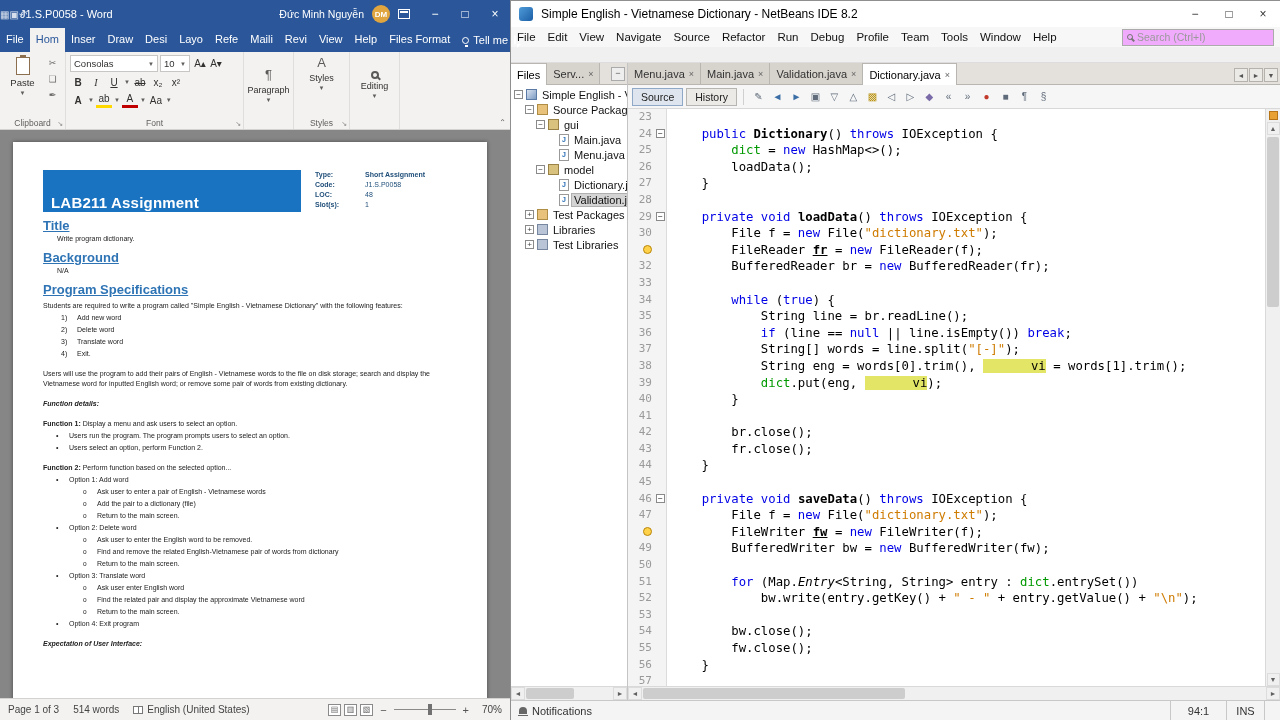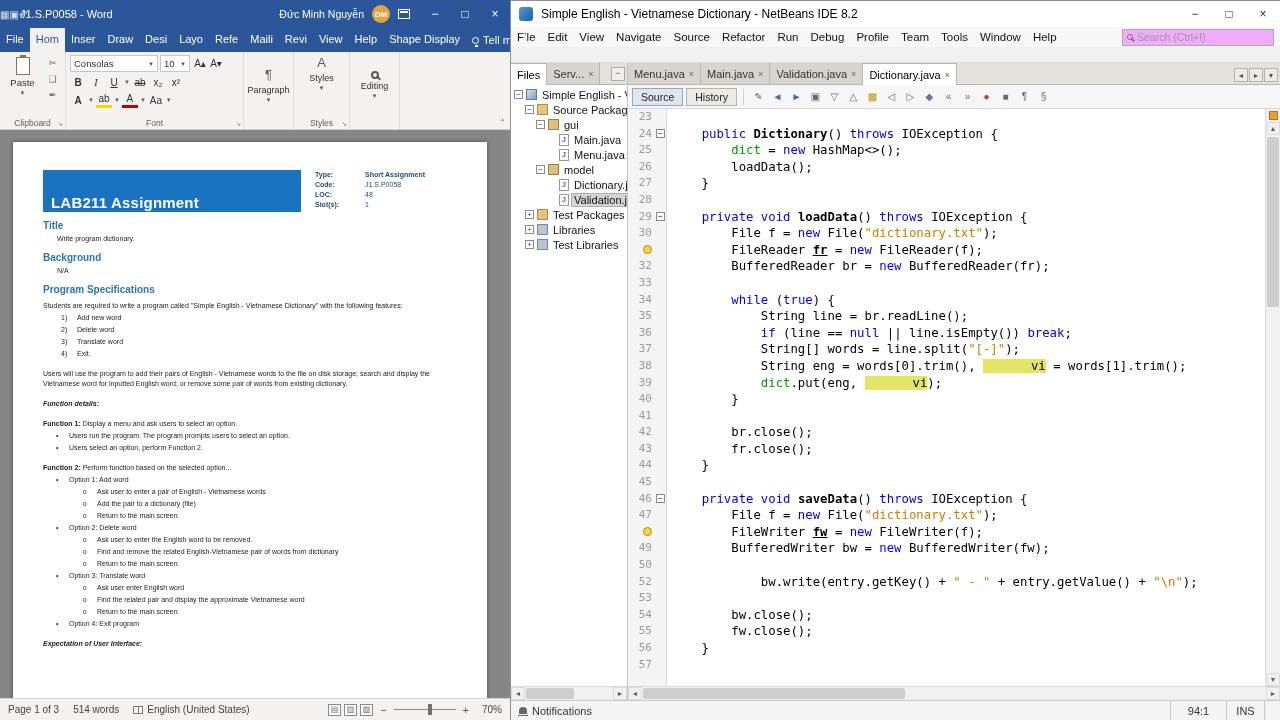"Shape Display" div.w-tab { text: Shape Display -> Files Format }
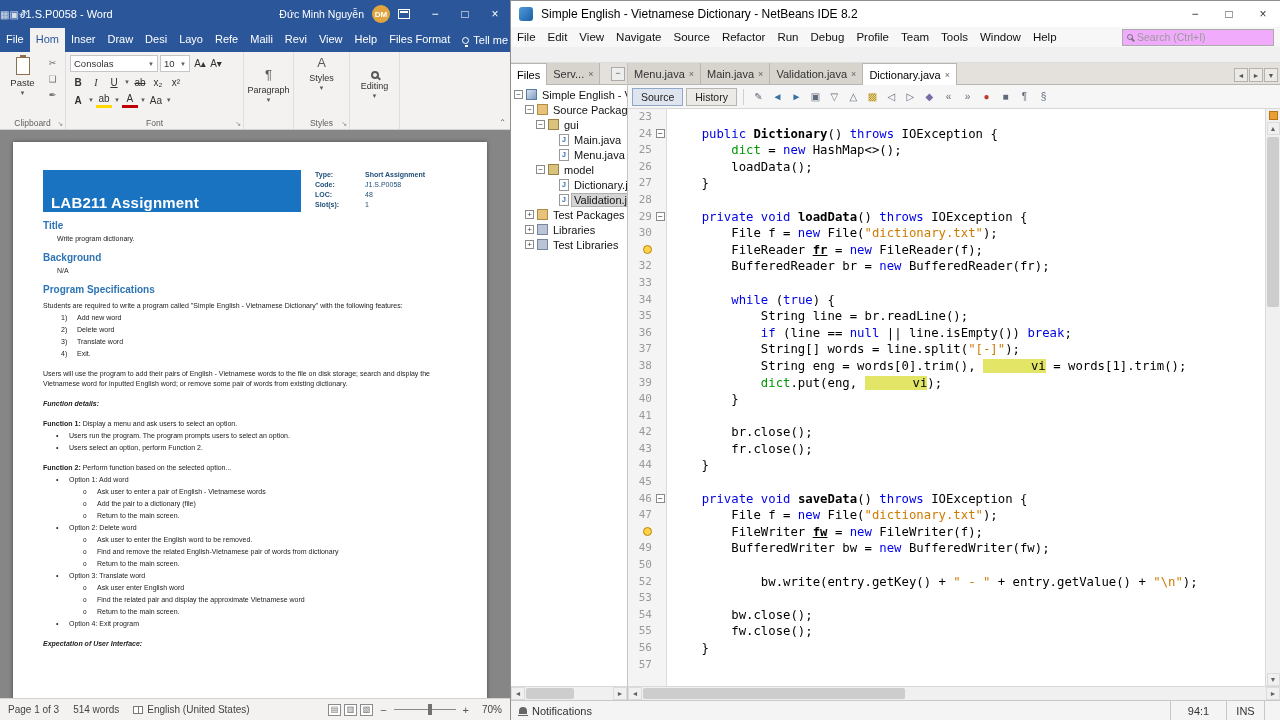"Title" .blk-h { font-size: 10px -> 13px; text-decoration: none -> underline }
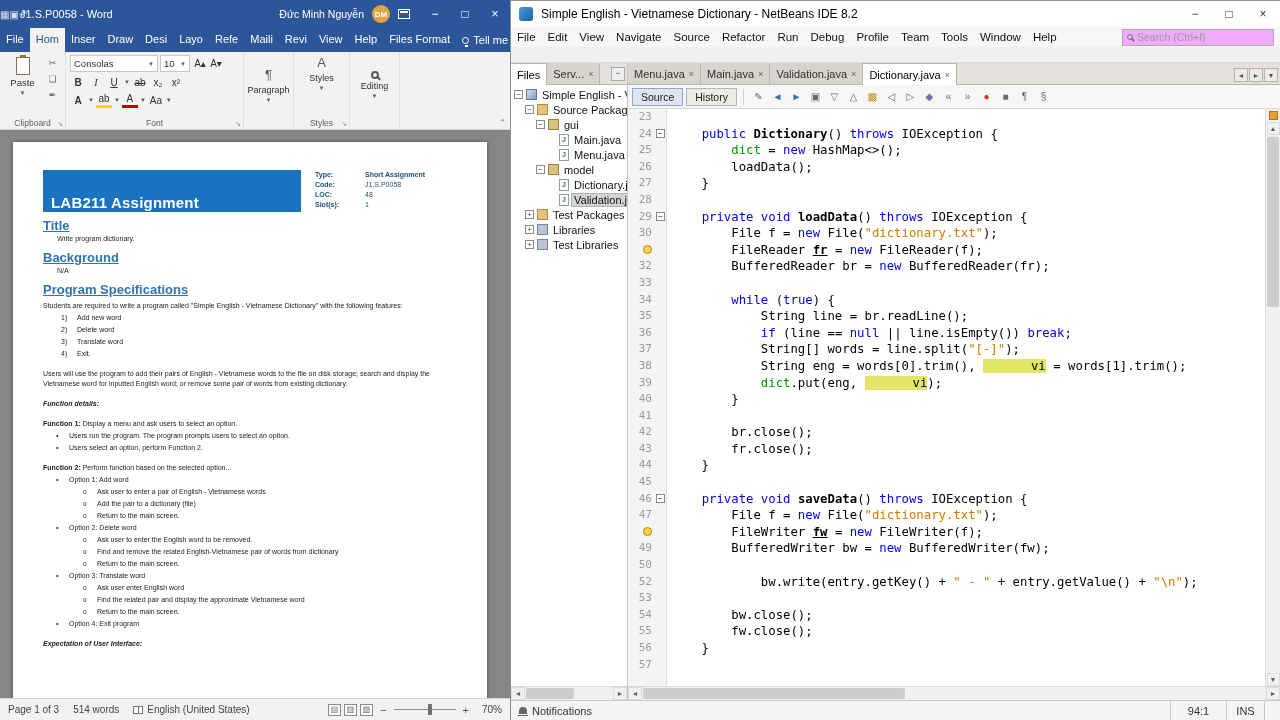"51" div.code-row { html: none -> <div> <div>51</div> <div></div> <div><span> </span><span>for</span><span> (Map.</span><span>Entry</span><span>&lt;String, String&gt; entry : </span><span>dict</span><span>.entrySet())</span></div> </div> }
